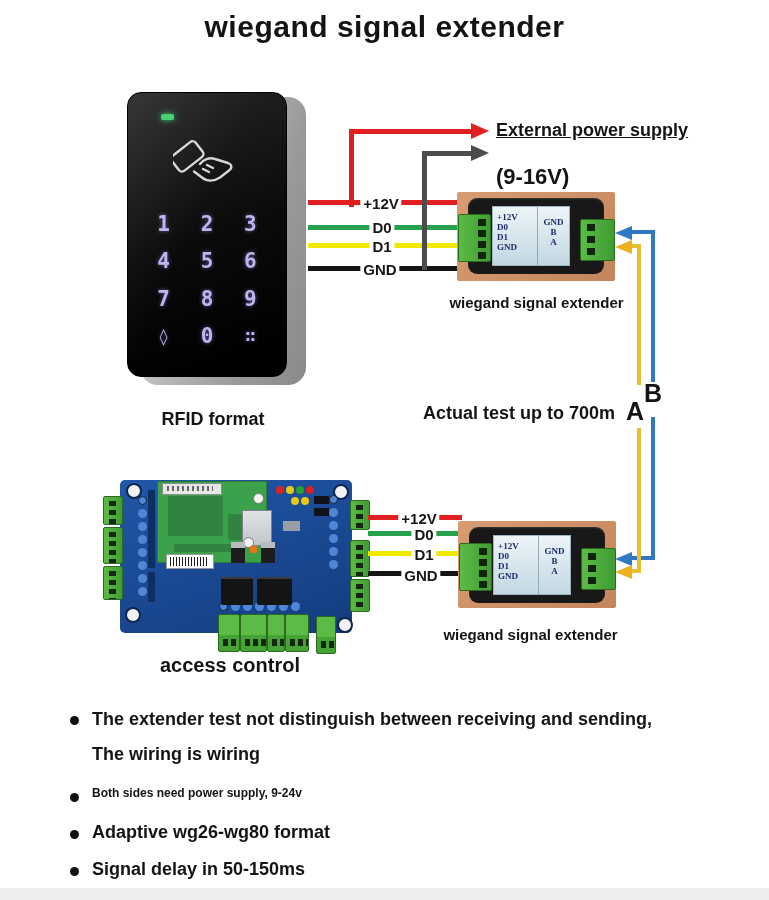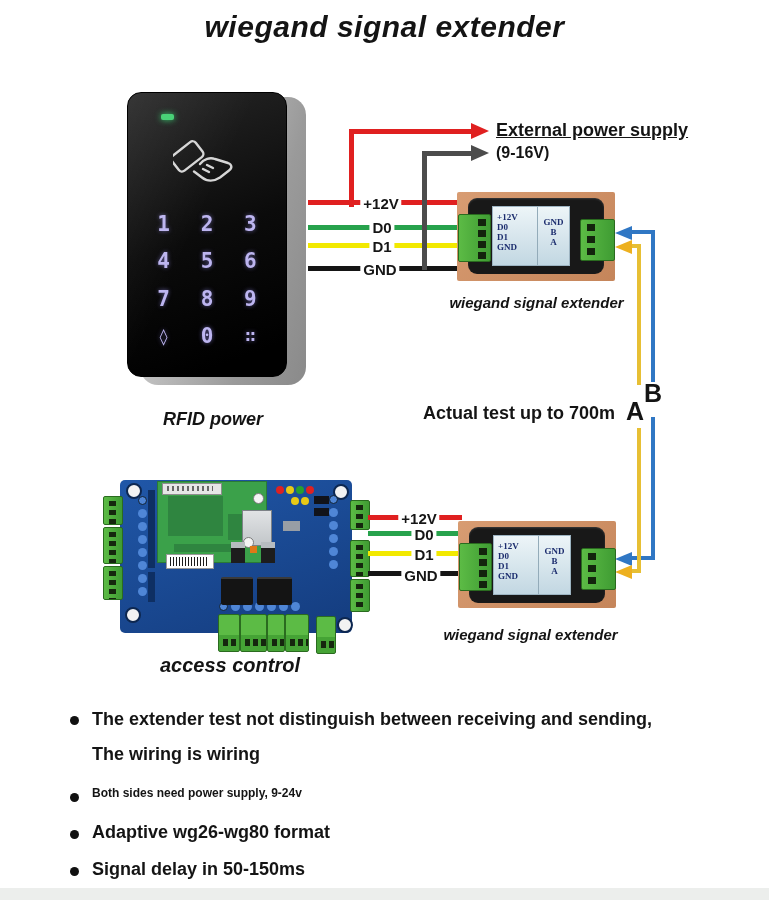"wiegand signal extender" .cap { font-style: italic -> none }
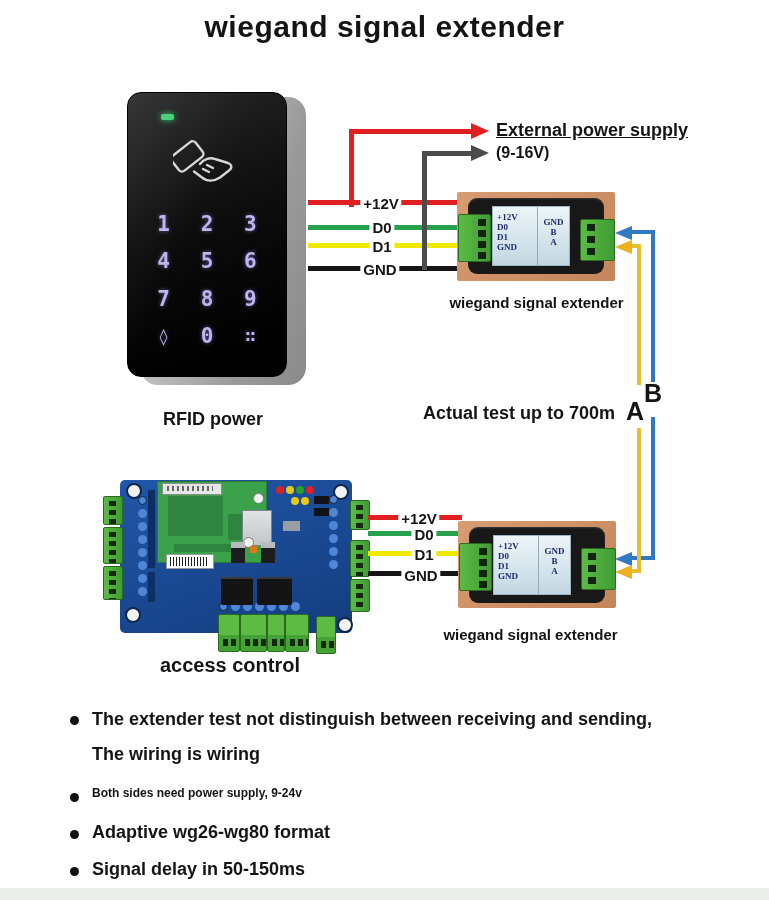"(9-16V)" div.txt { font-size: 16px -> 22px; top: 144px -> 164px }
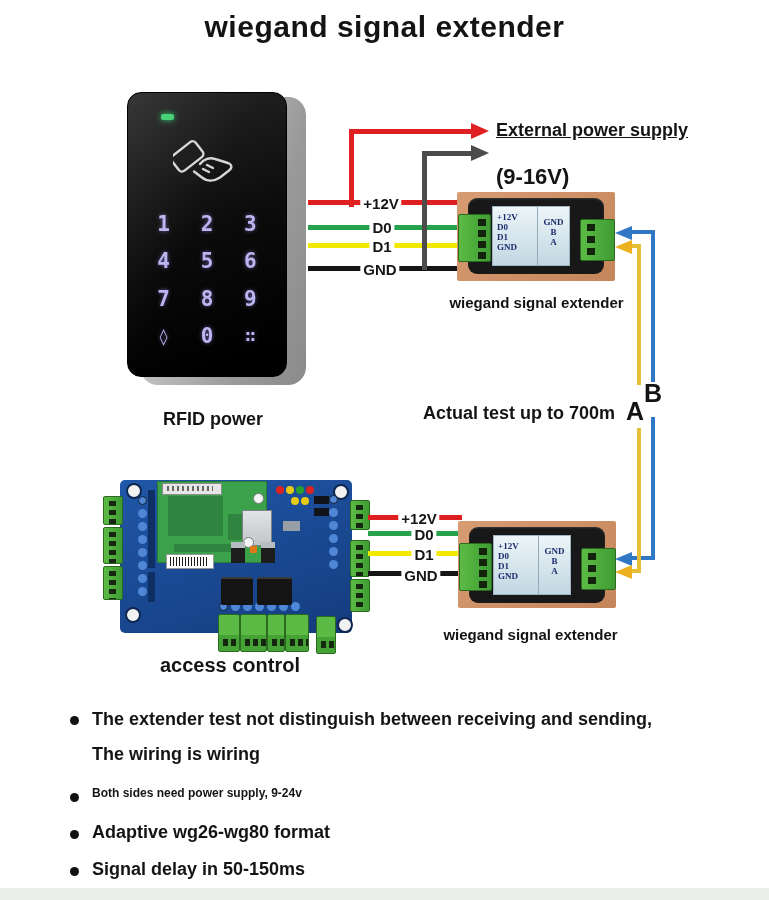"RFID power" div.txt { text: power -> format }
